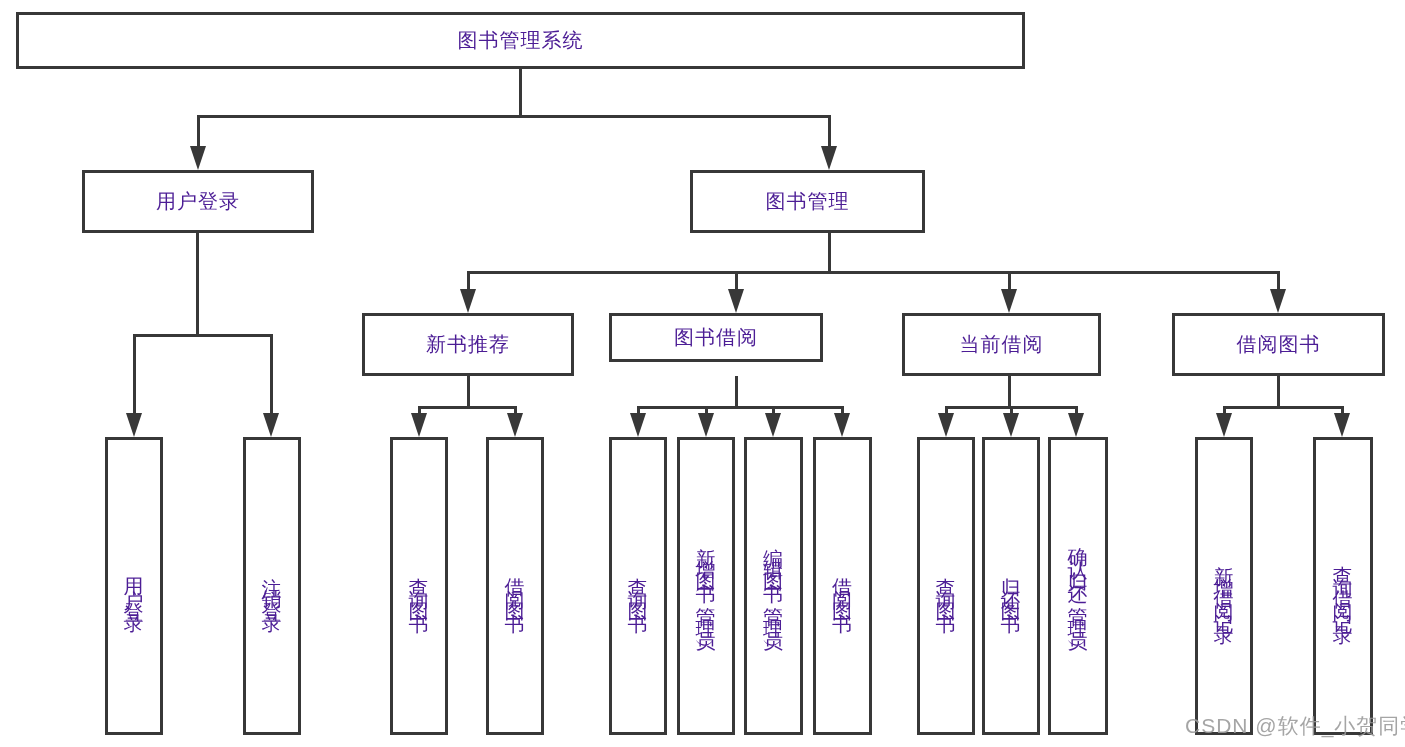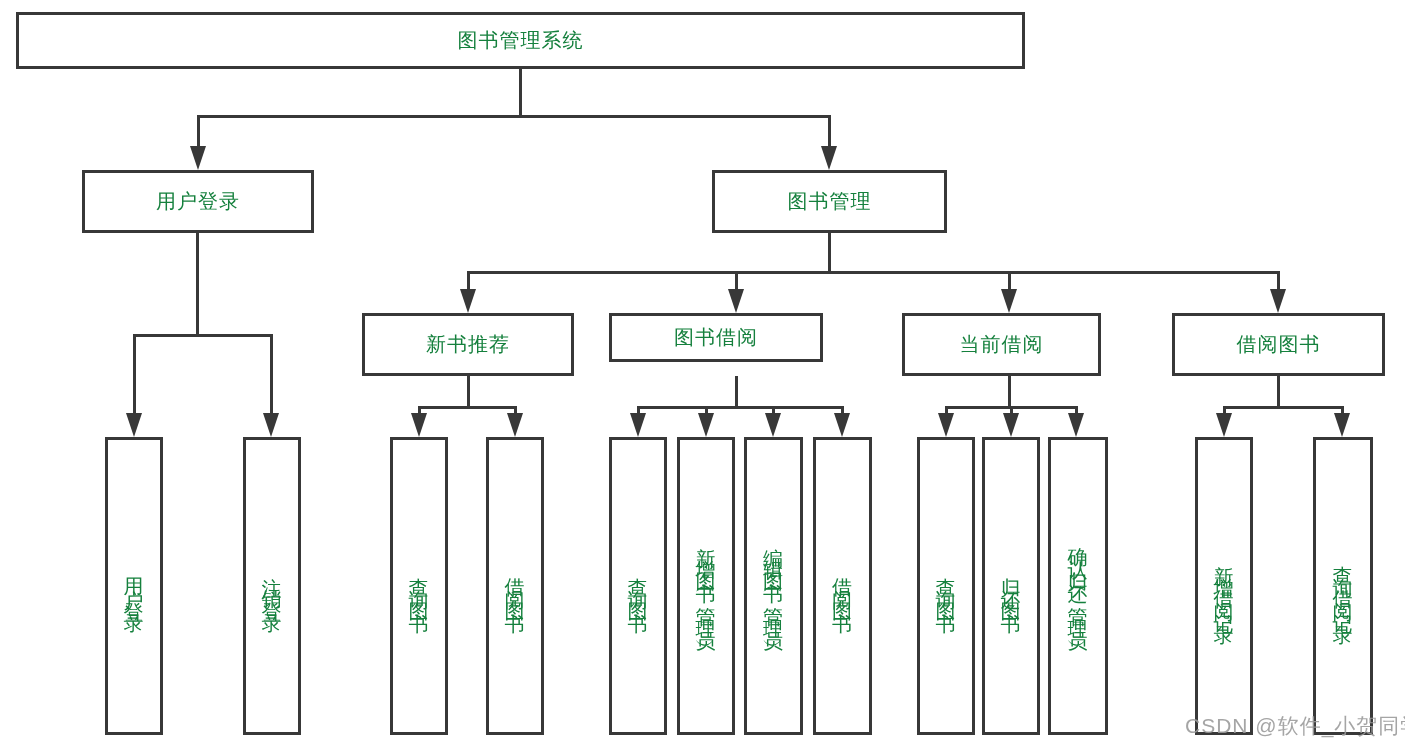"图书管理系统" .node { color: #15803d -> #4c1d95 }
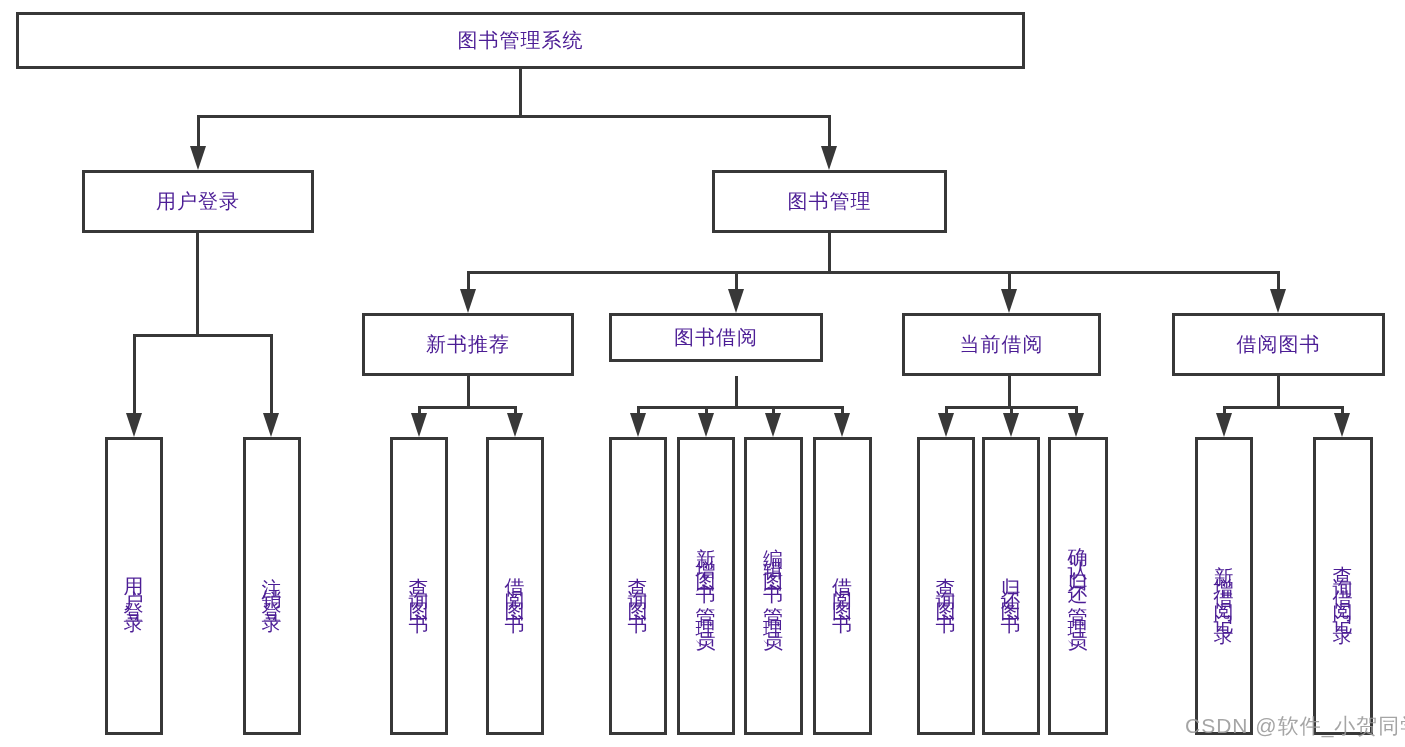"图书管理" div.node { left: 712px -> 690px }
